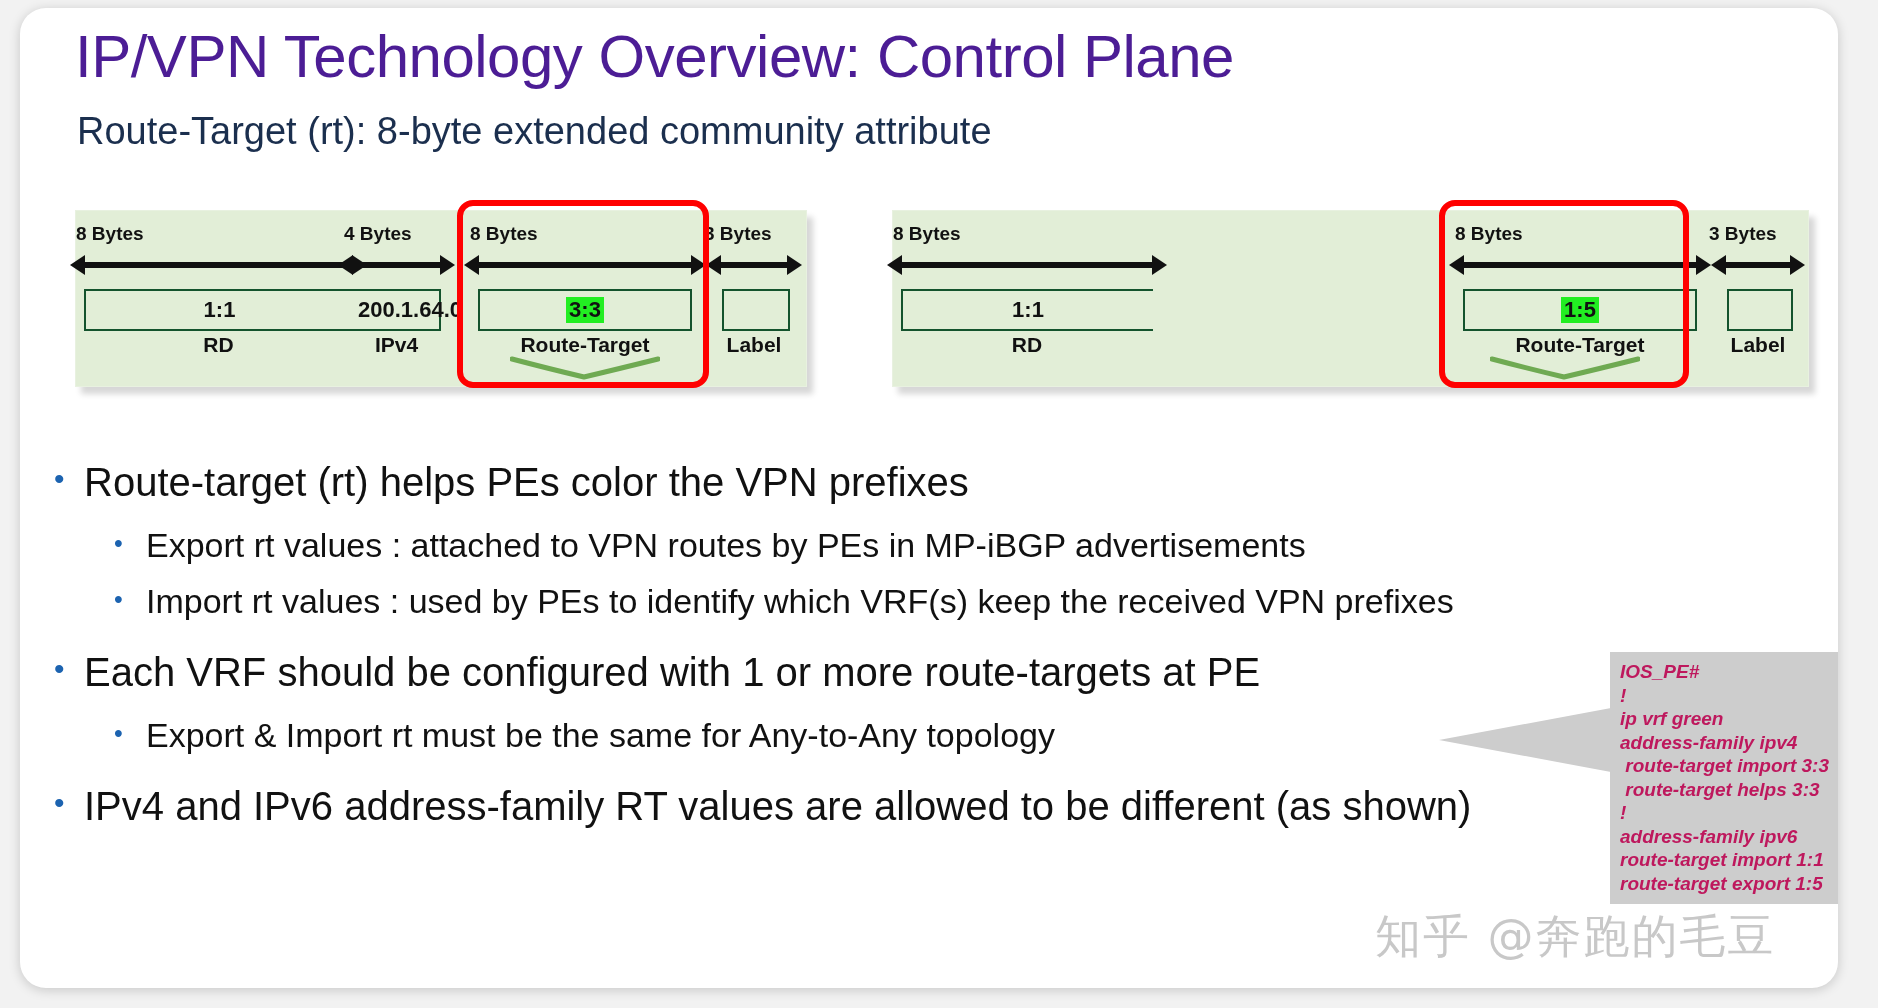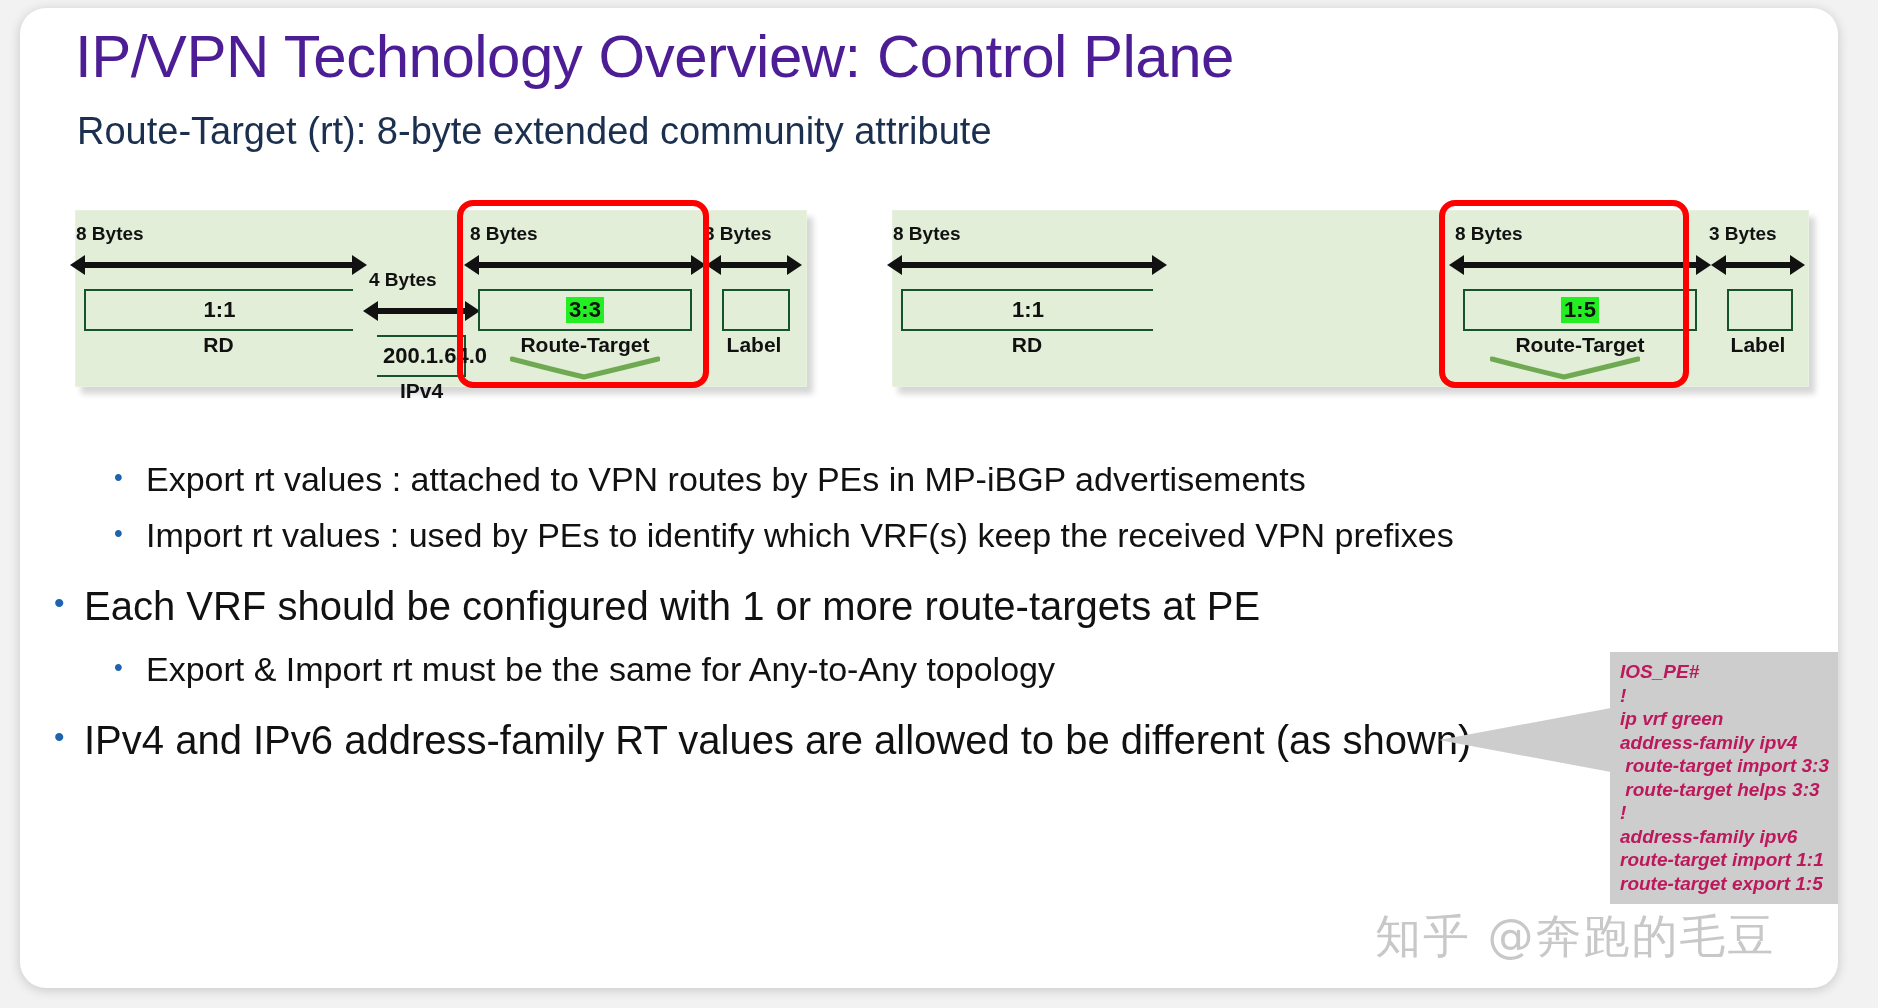"4 Bytes" div.seg { left: 293px -> 268px; margin-top: 46px -> none }
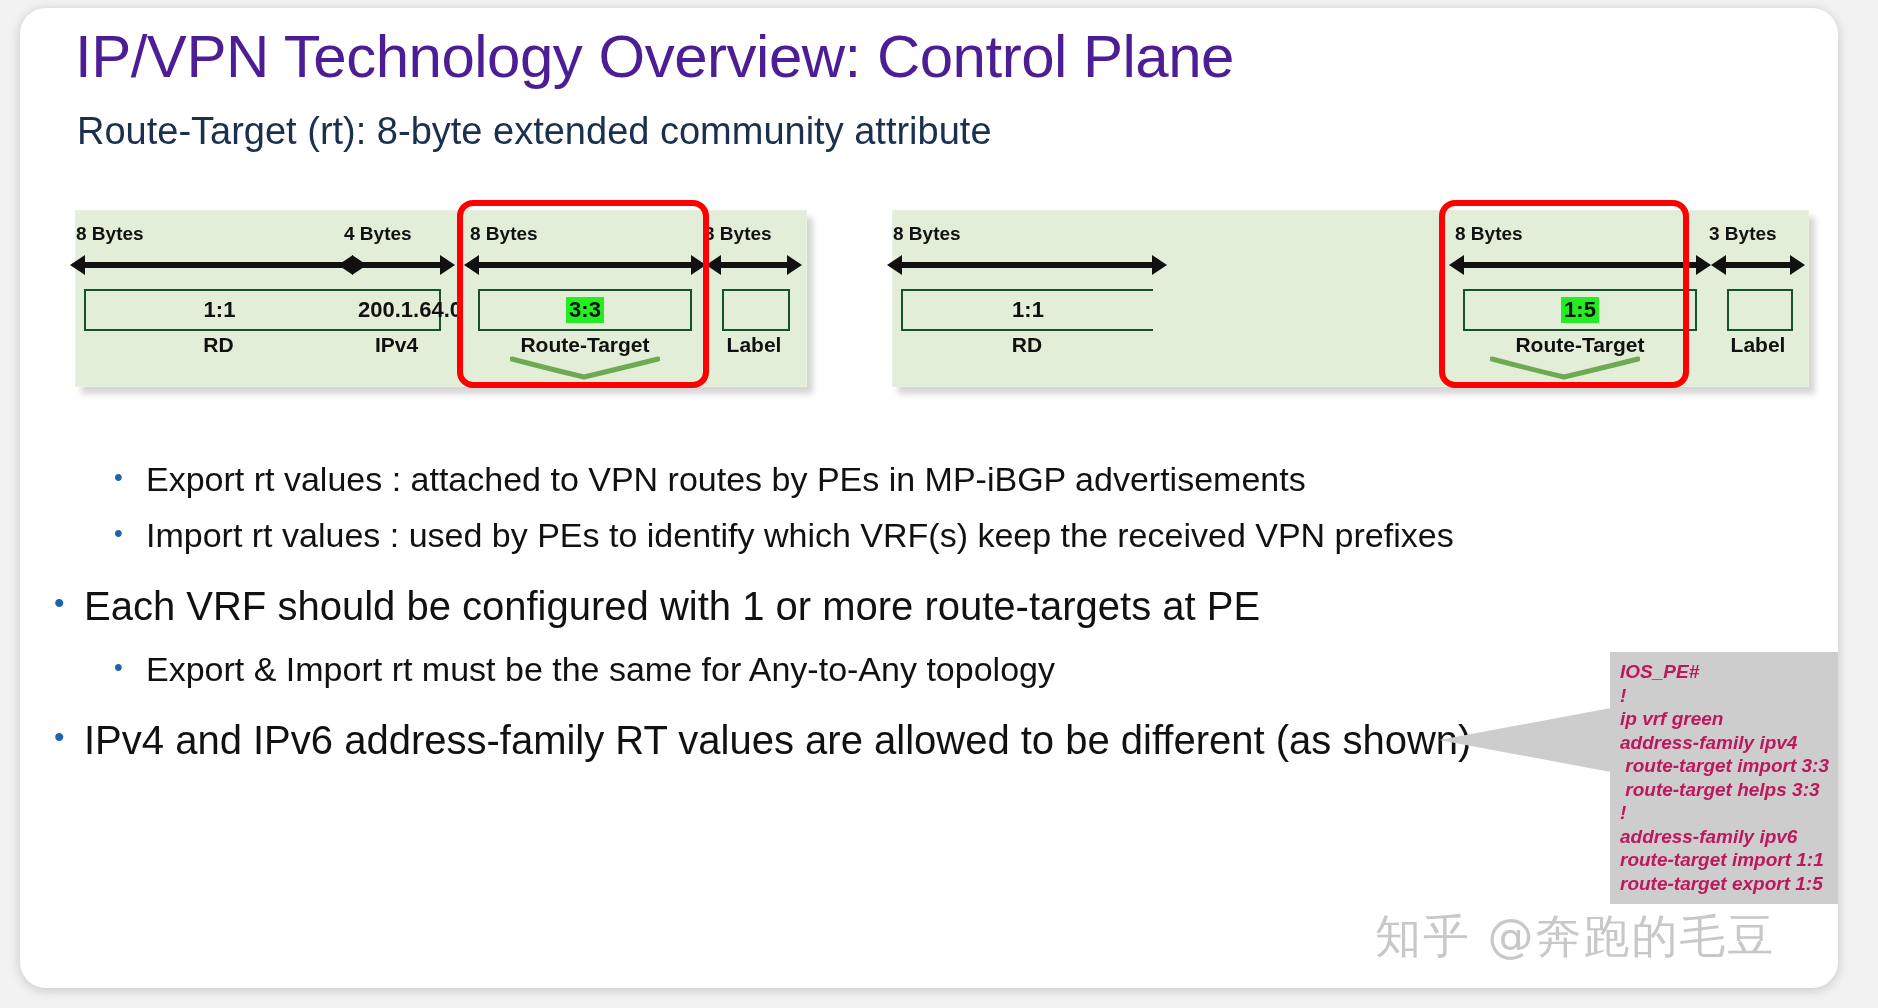"Route-target (rt) helps PEs color" div.b1 { html: none -> <div>Route-target (rt) helps PEs color the VPN prefixes</div> }
